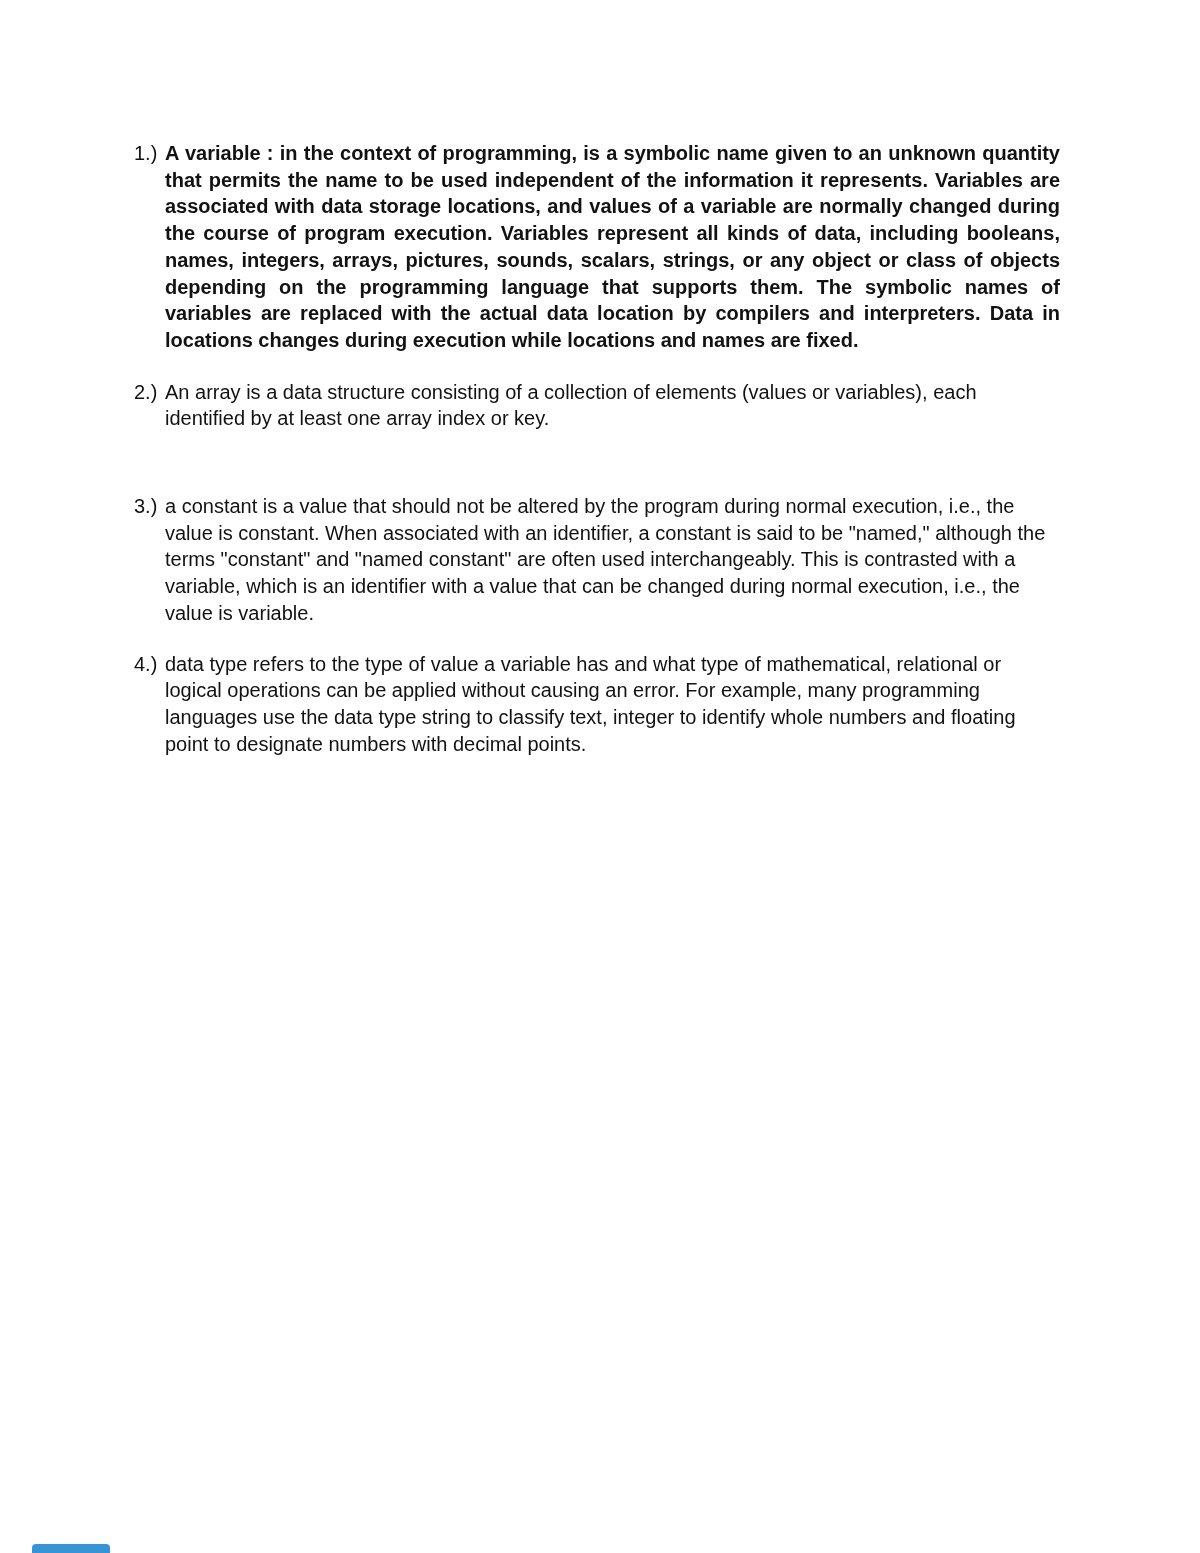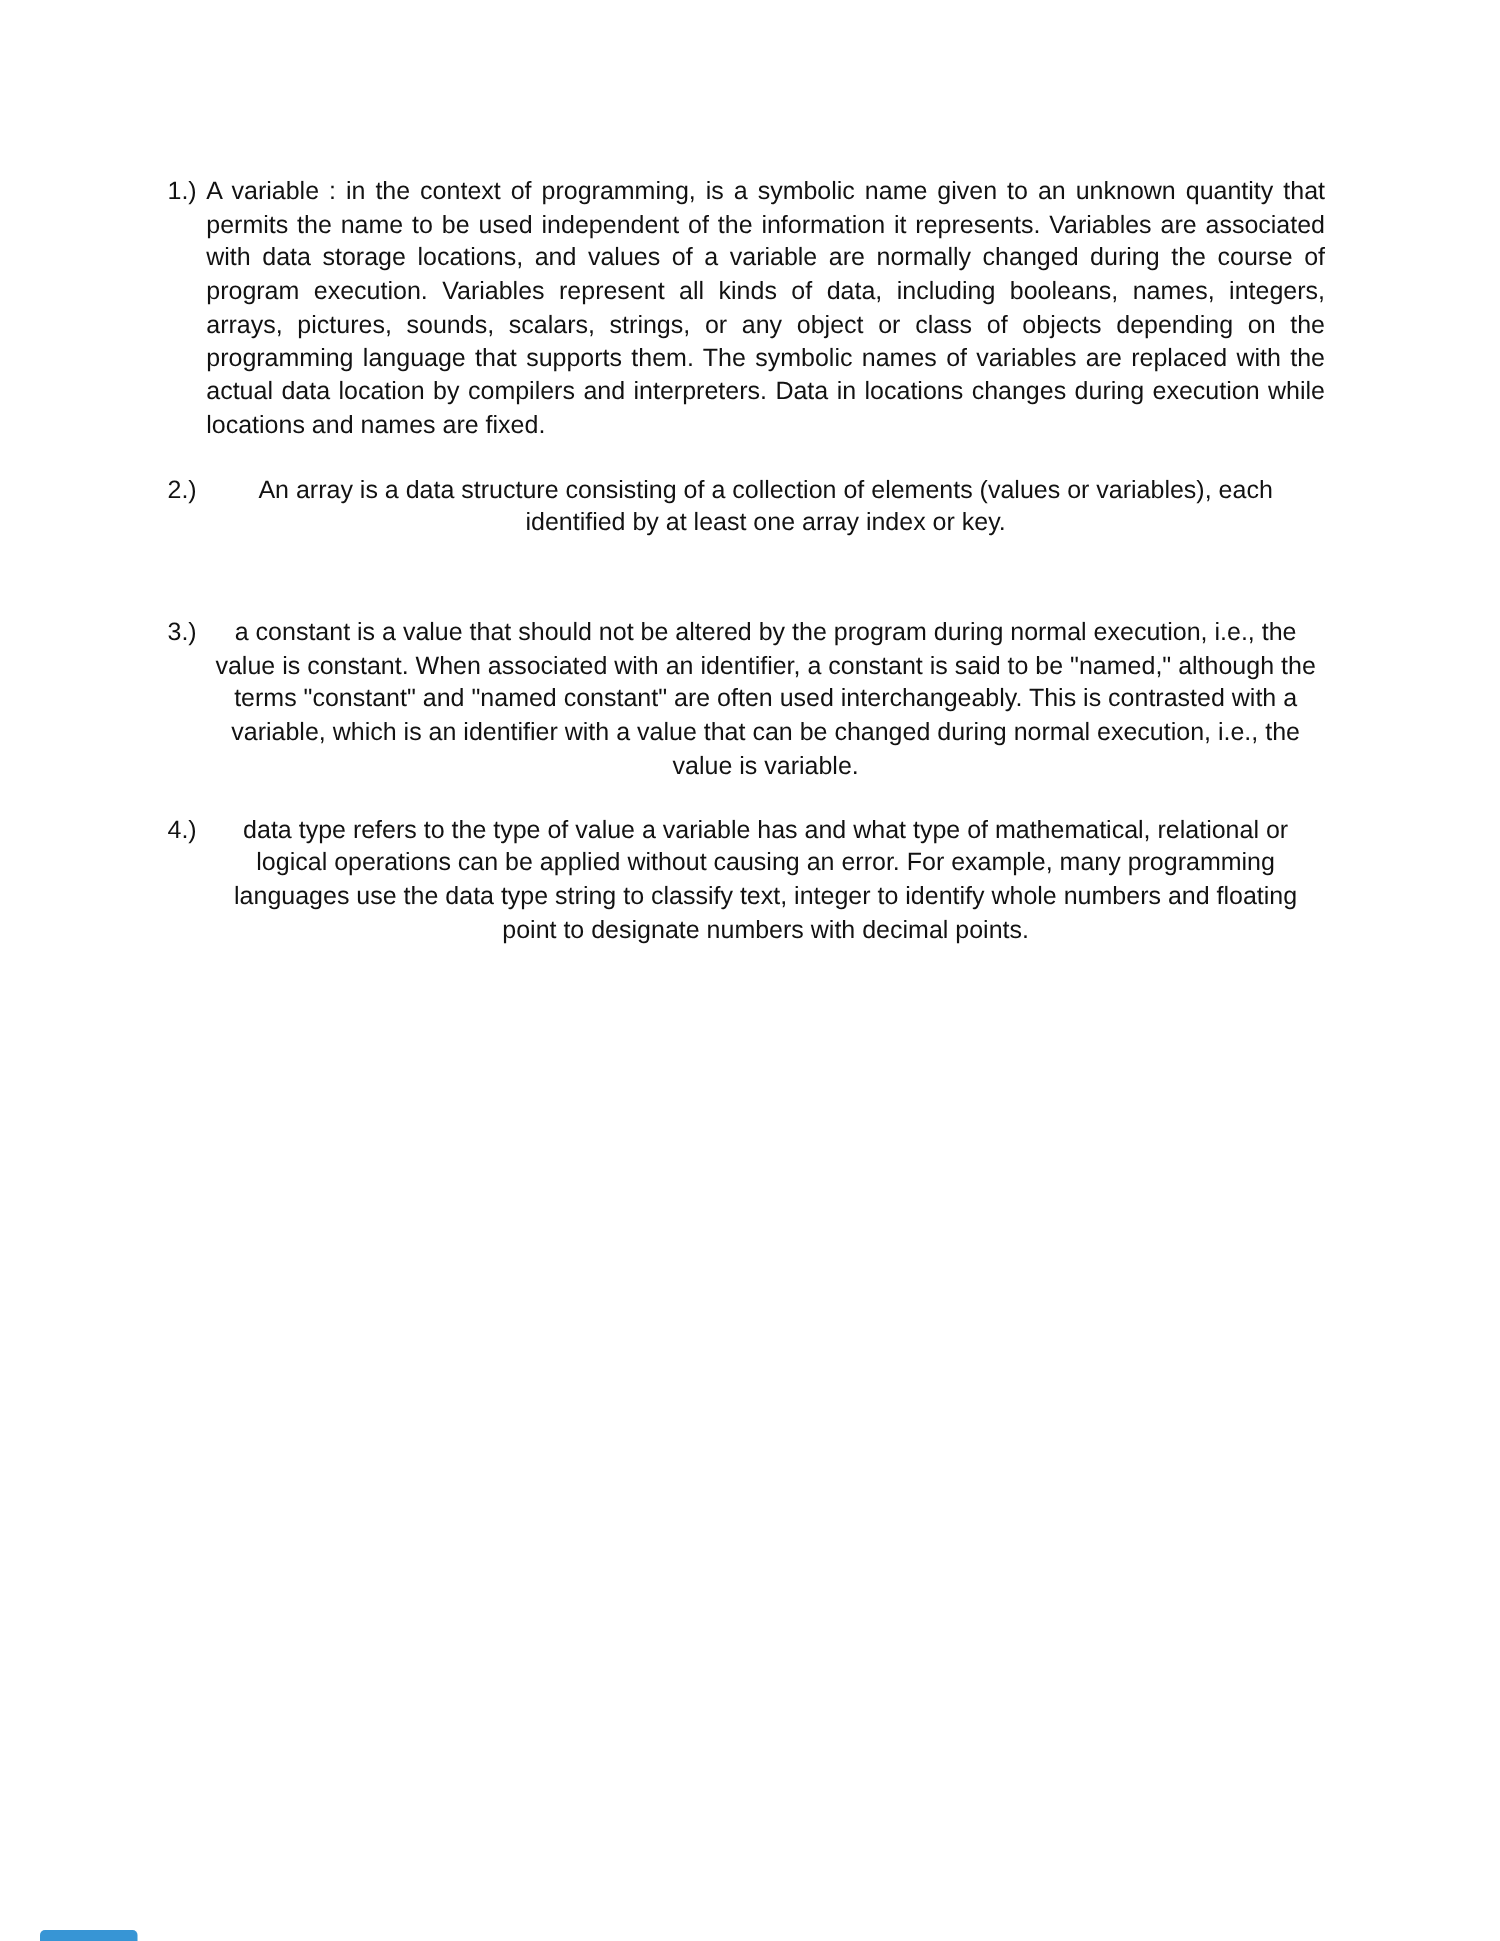"A variable : in the" .list-item .txt.justified { font-weight: none -> bold }
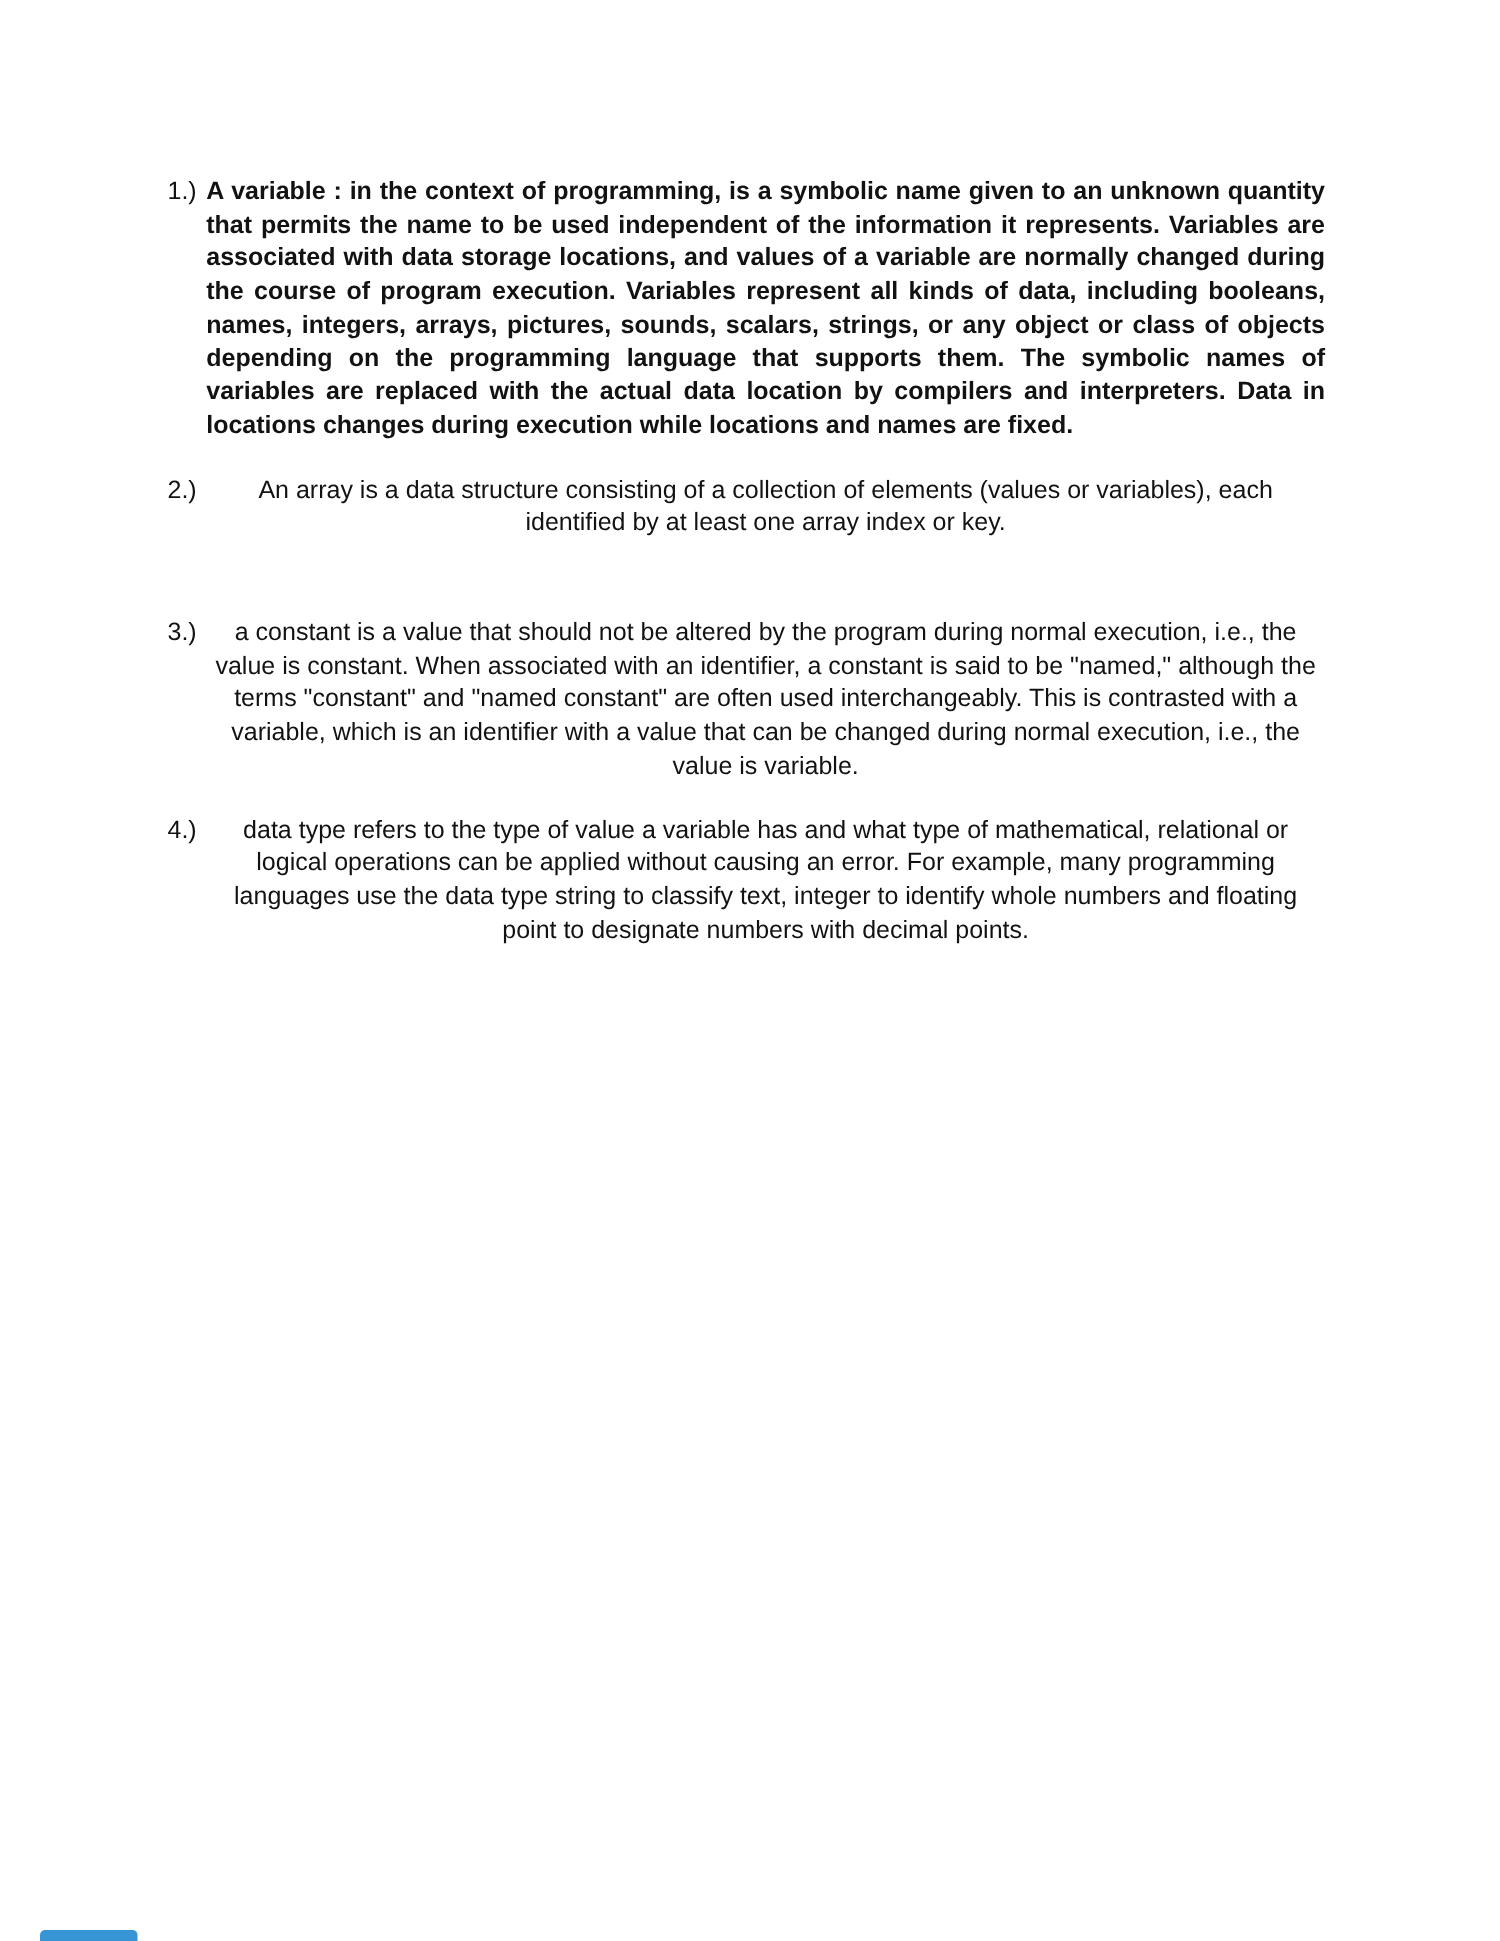"An array is a data" .list-item .txt { text-align: center -> left }
